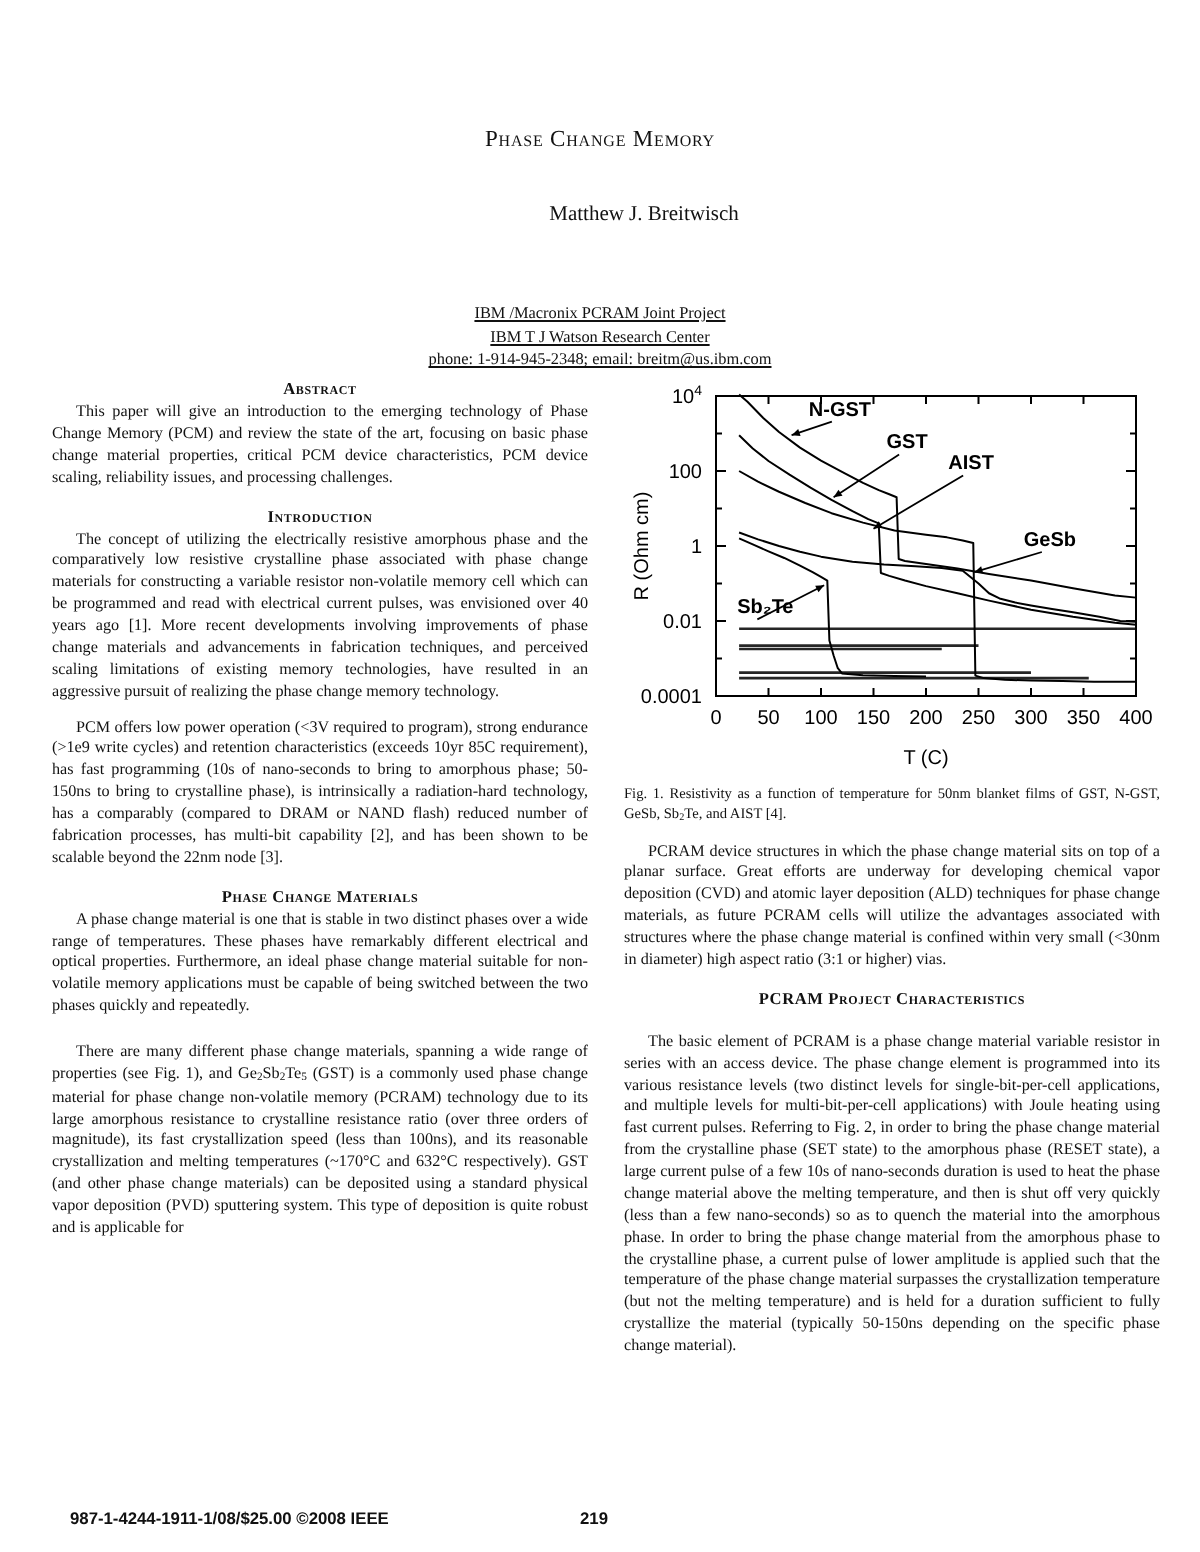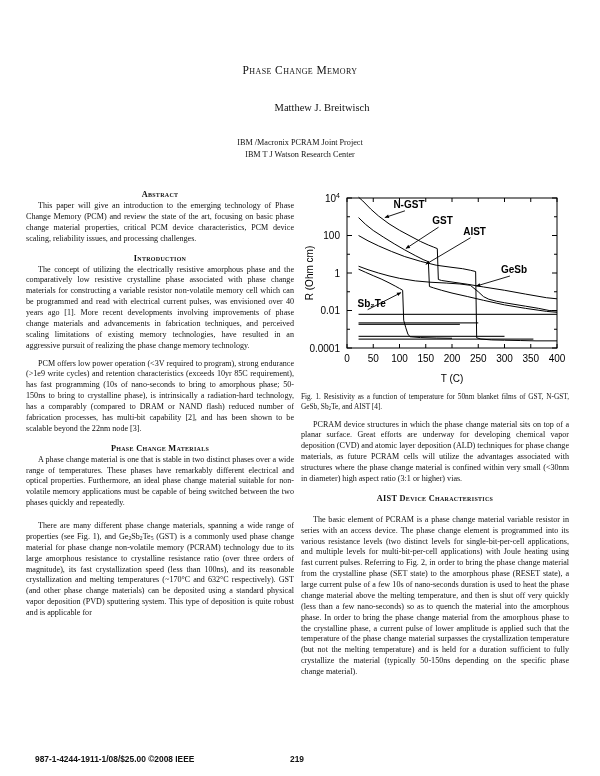"IBM /Macronix PCRAM Joint Project" .affiliation { margin: 24px 0 0 0 -> 38px 0 0 0; text-decoration: none -> underline }
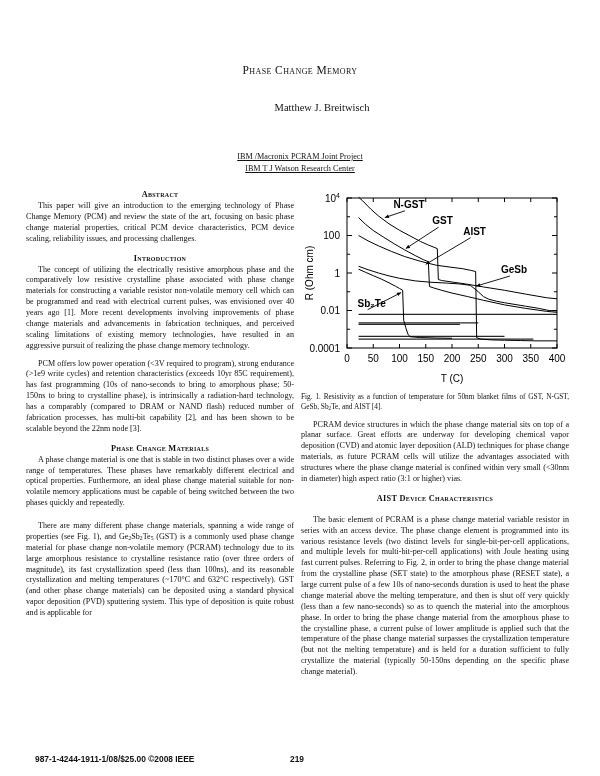"phone: 1-914-945-2348; email:" div { html: none -> <div>phone: 1-914-945-2348; email: breitm@us.ibm.com</div> }
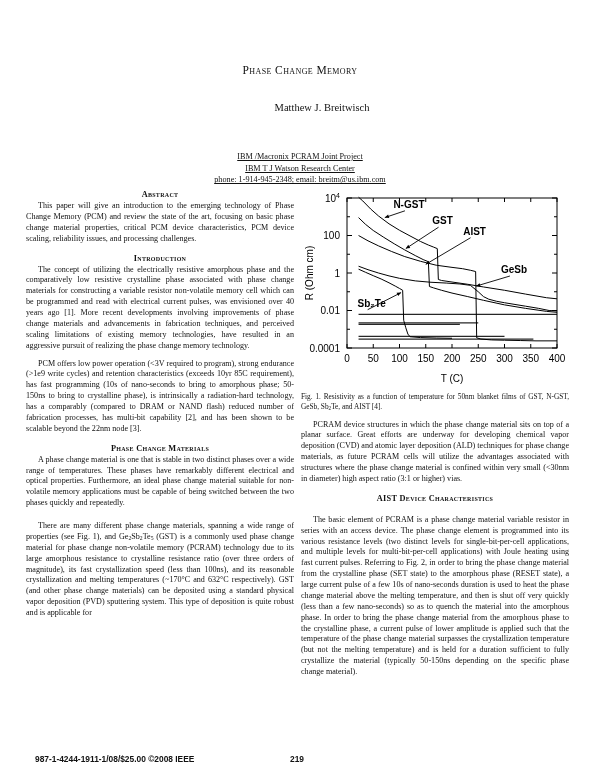"Abstract" .columns { gap: 7px -> 18px }
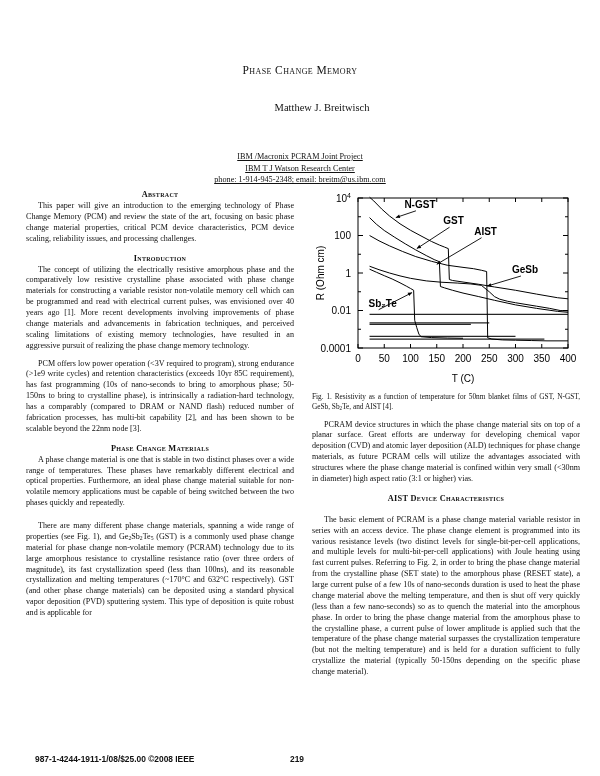"AIST Device Characteristics" div.sec-head { text: AIST Device -> PCRAM Project }
